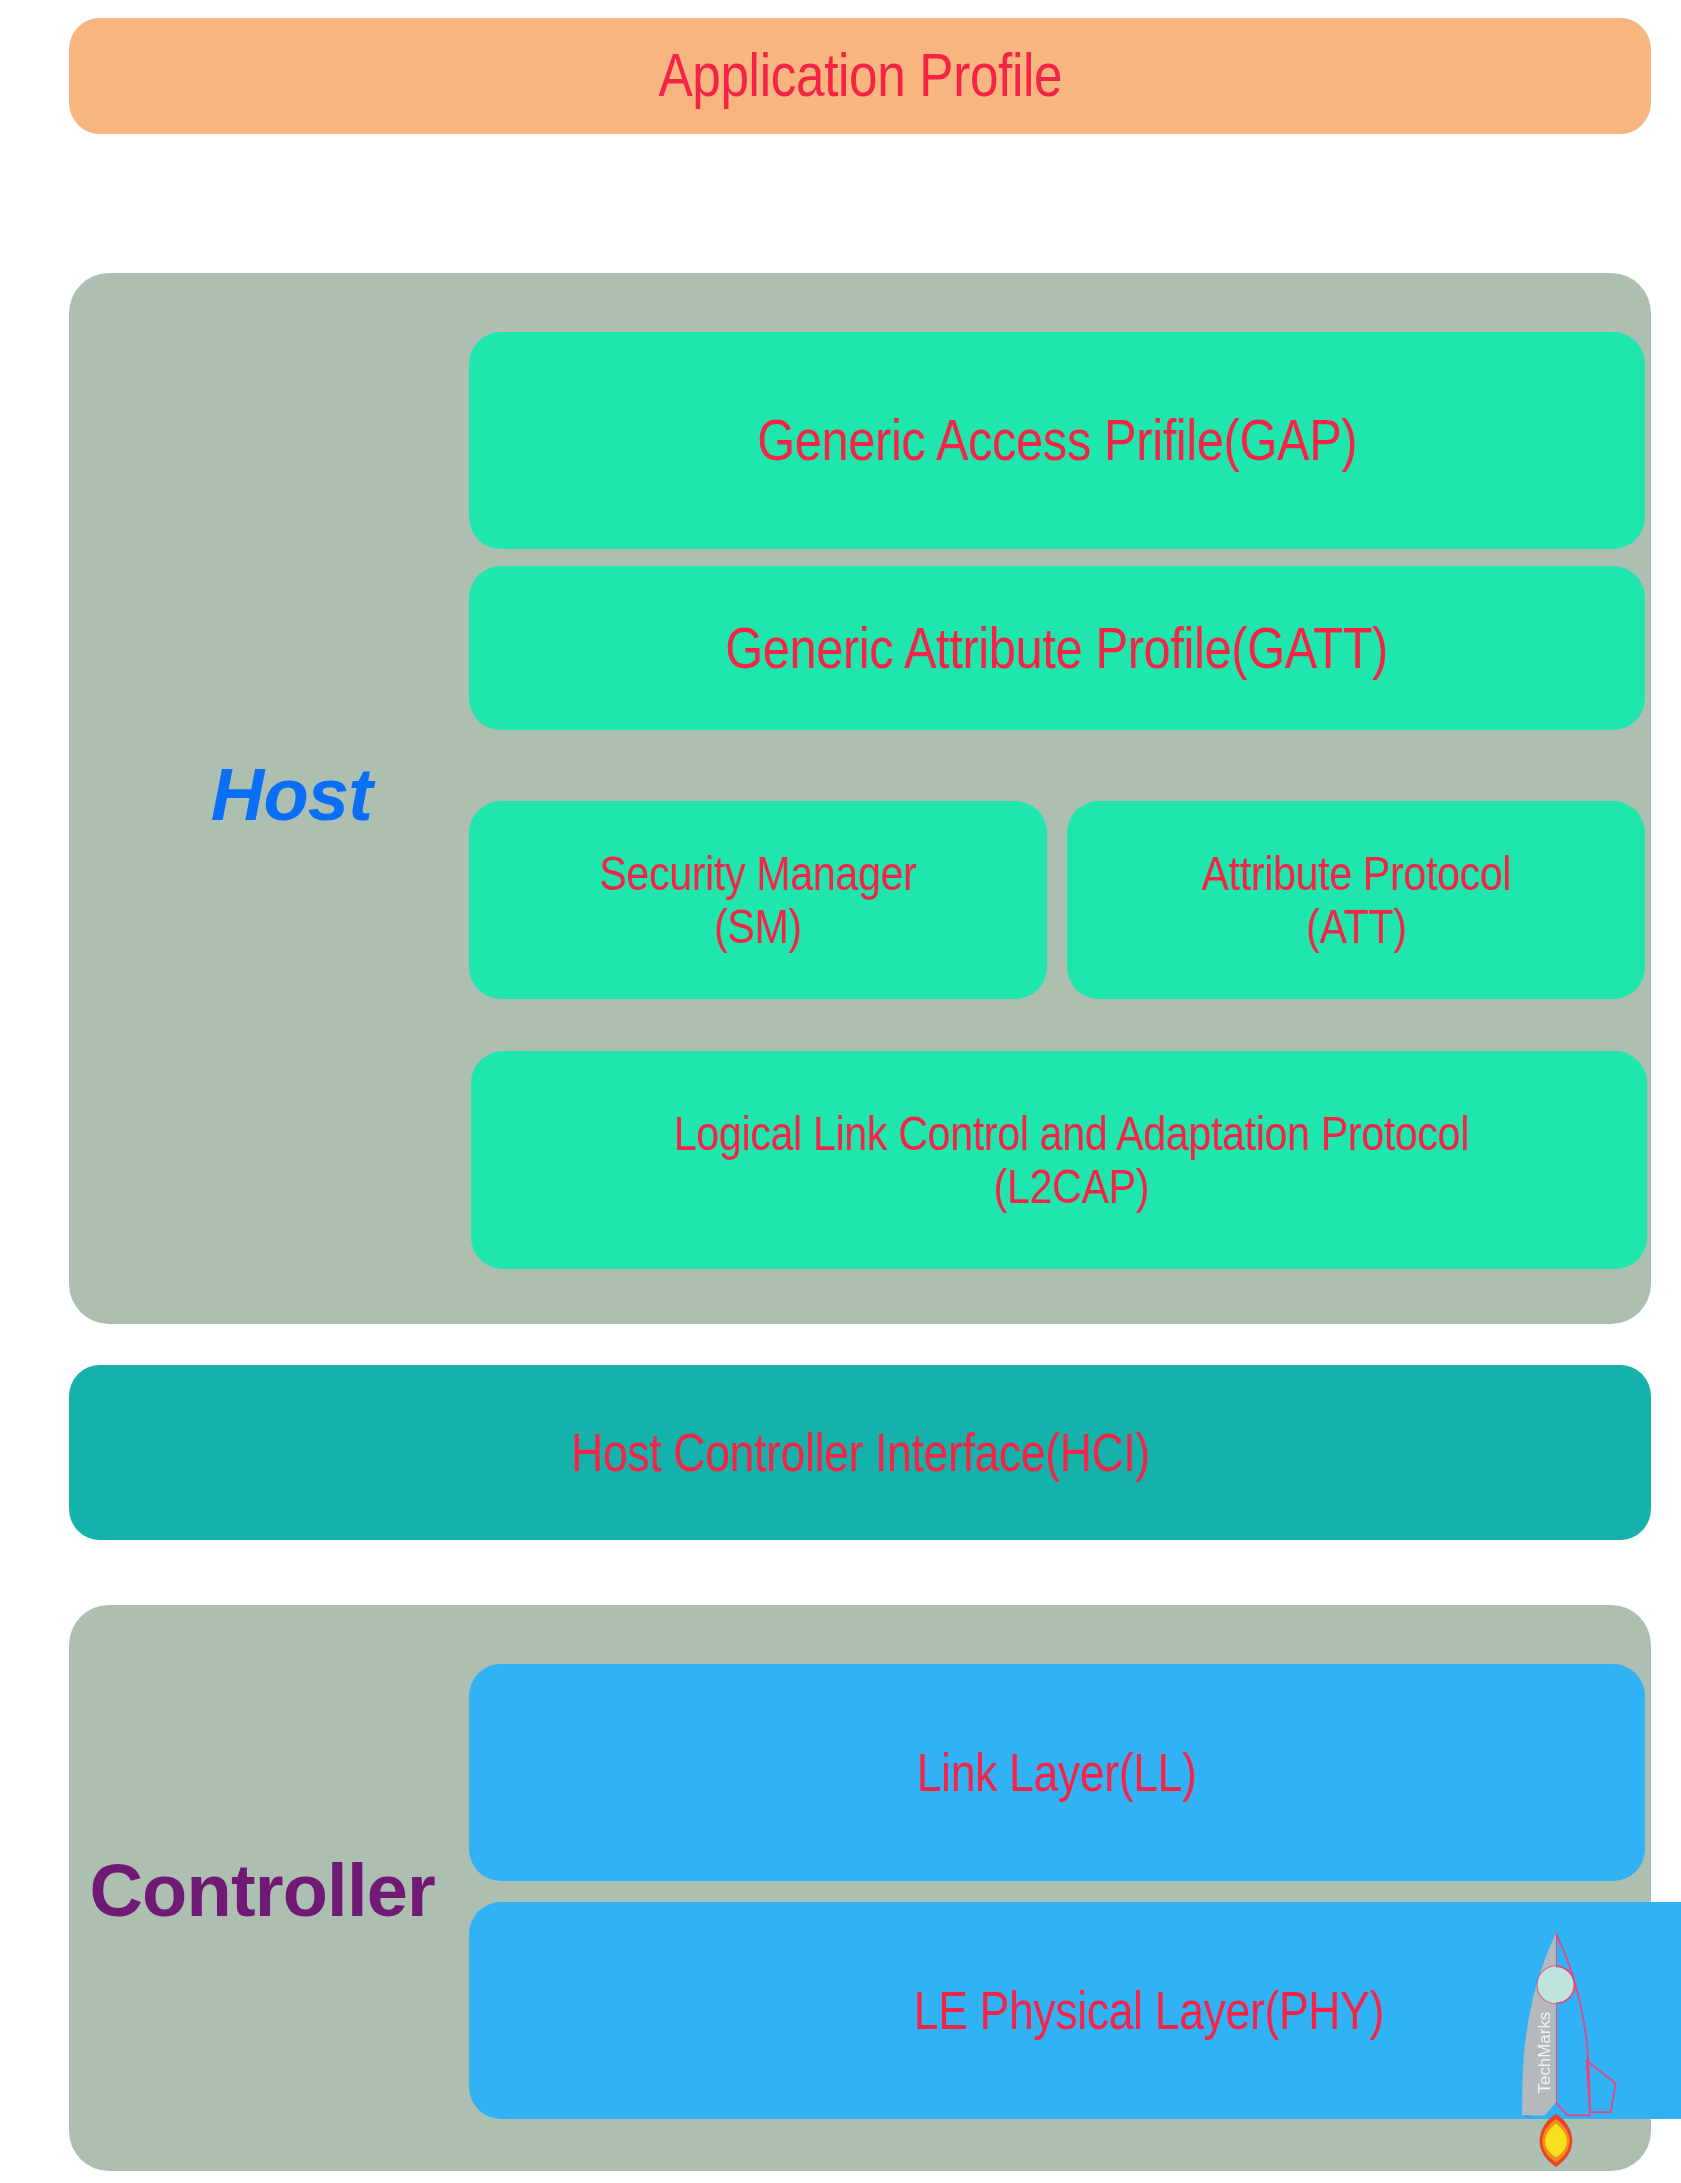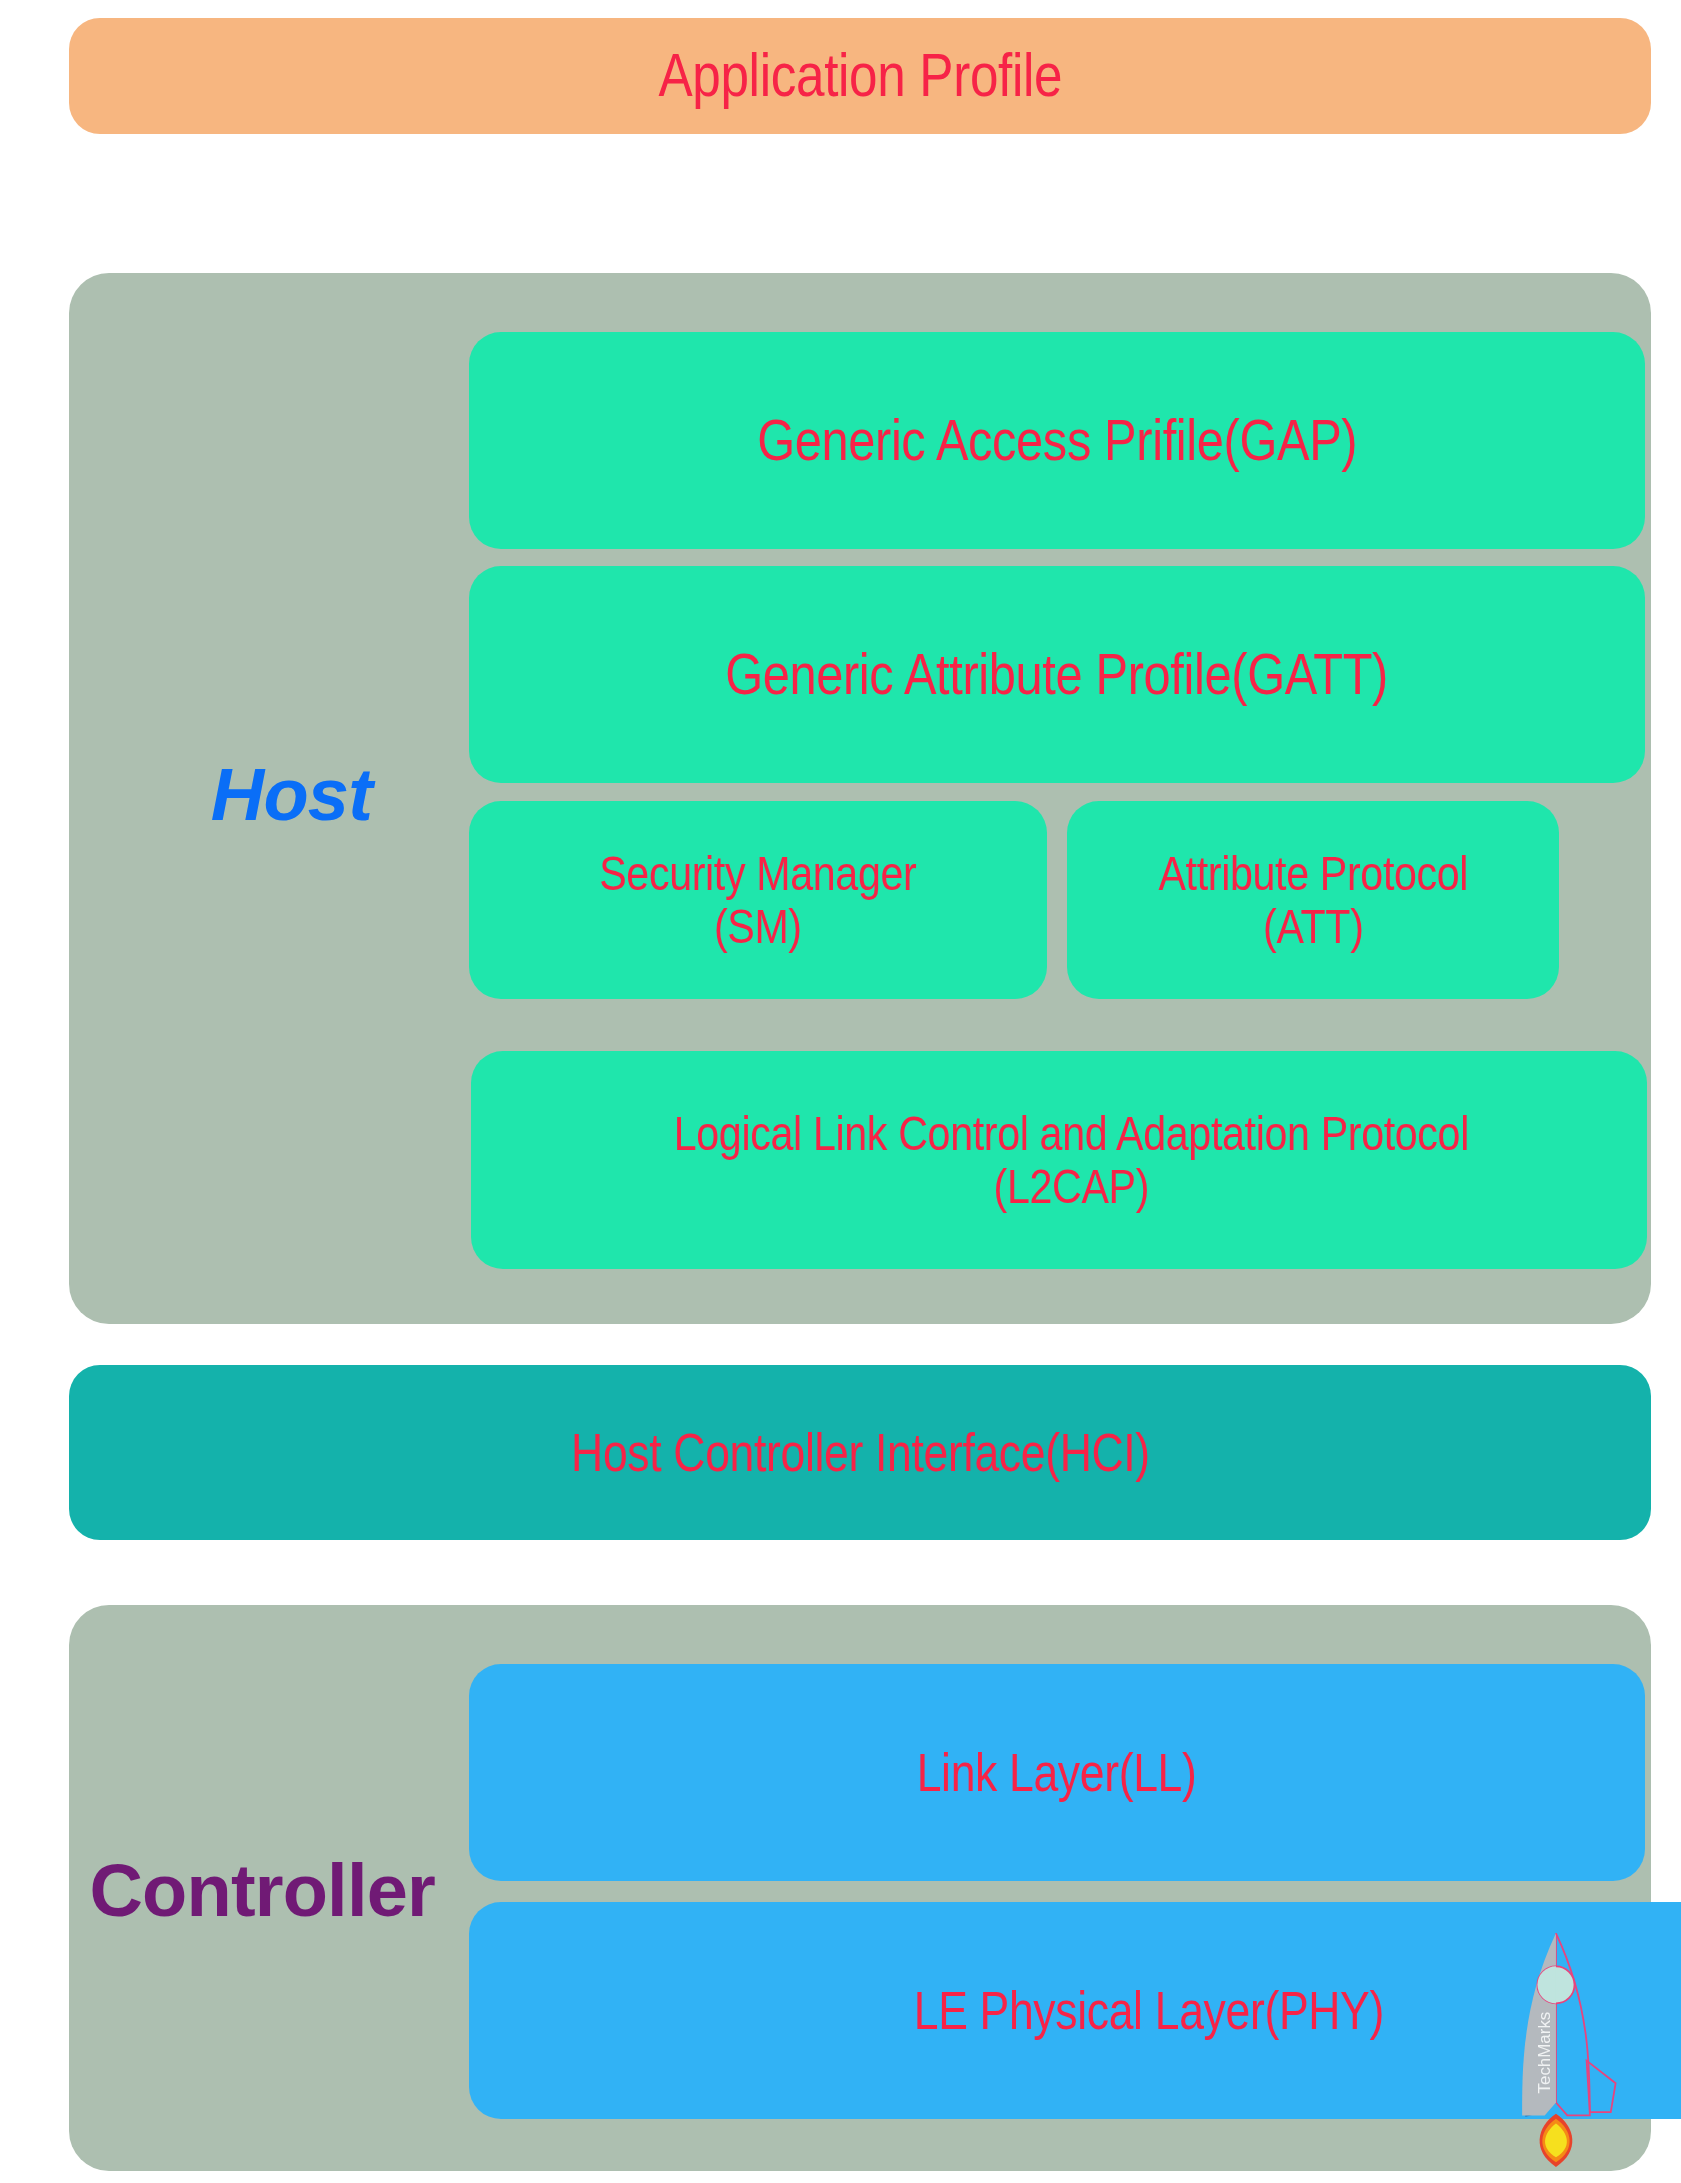"Generic Attribute Profile(GATT)" #gatt-box { height: 217px -> 164px }
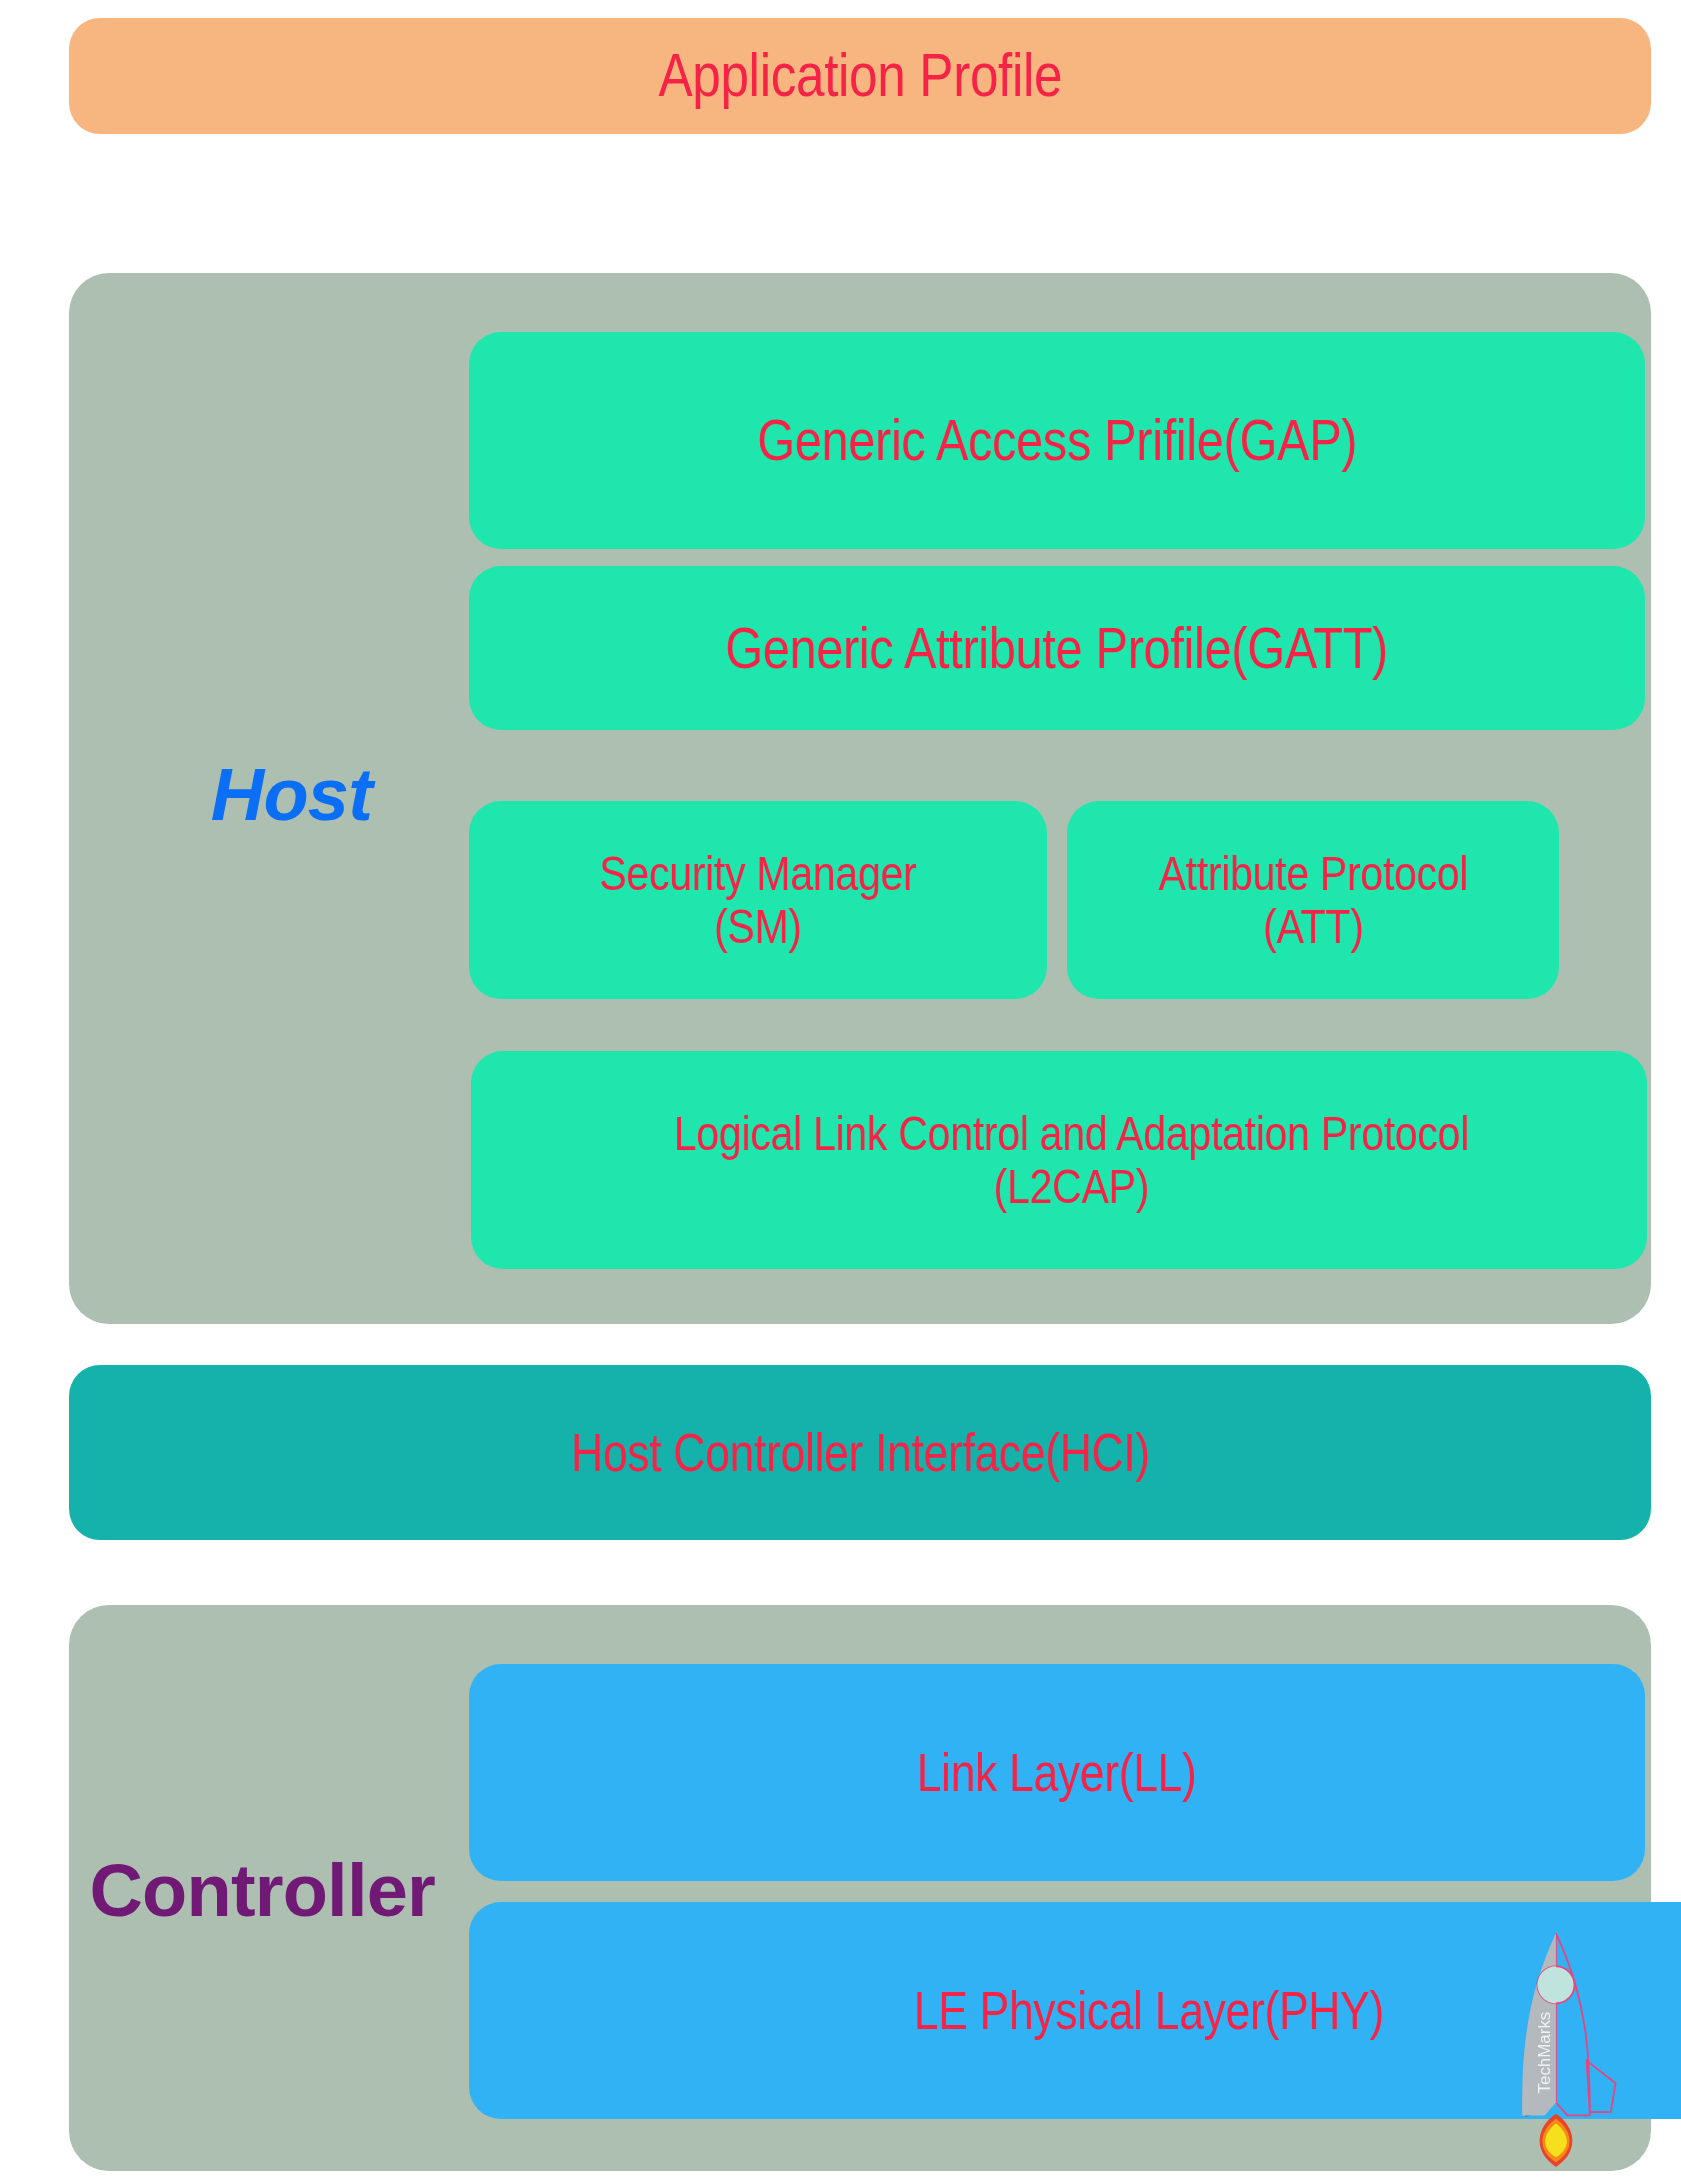"Attribute Protocol" #att-box { width: 492px -> 578px }
